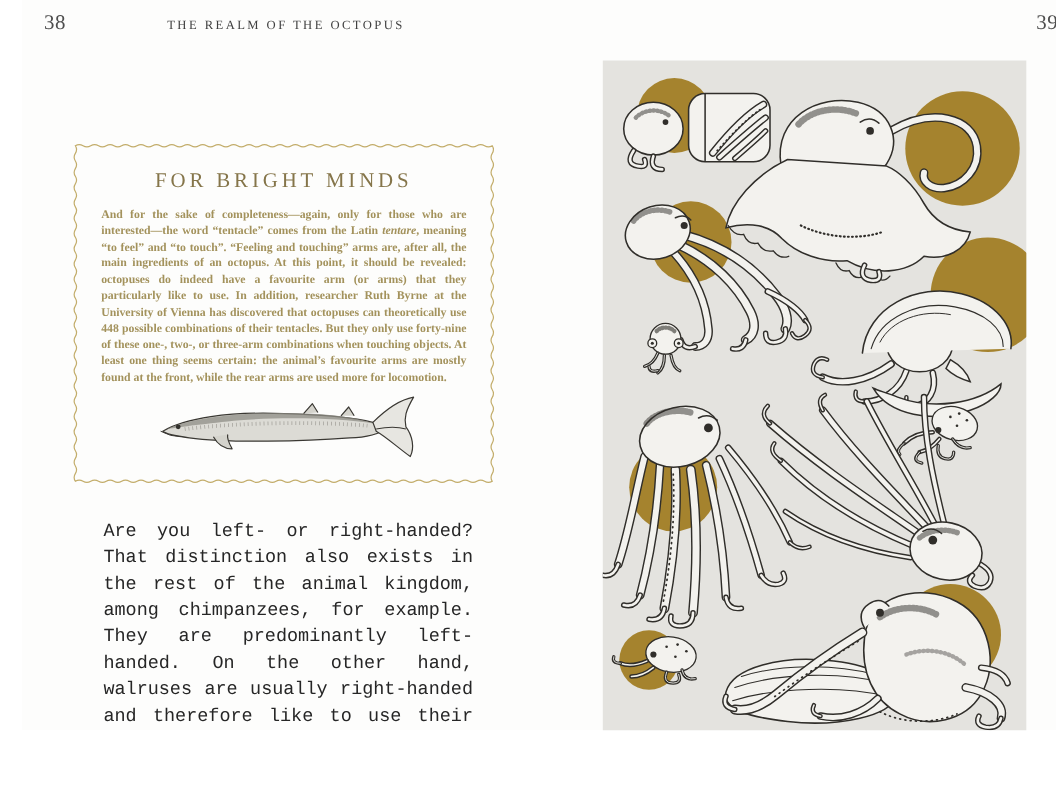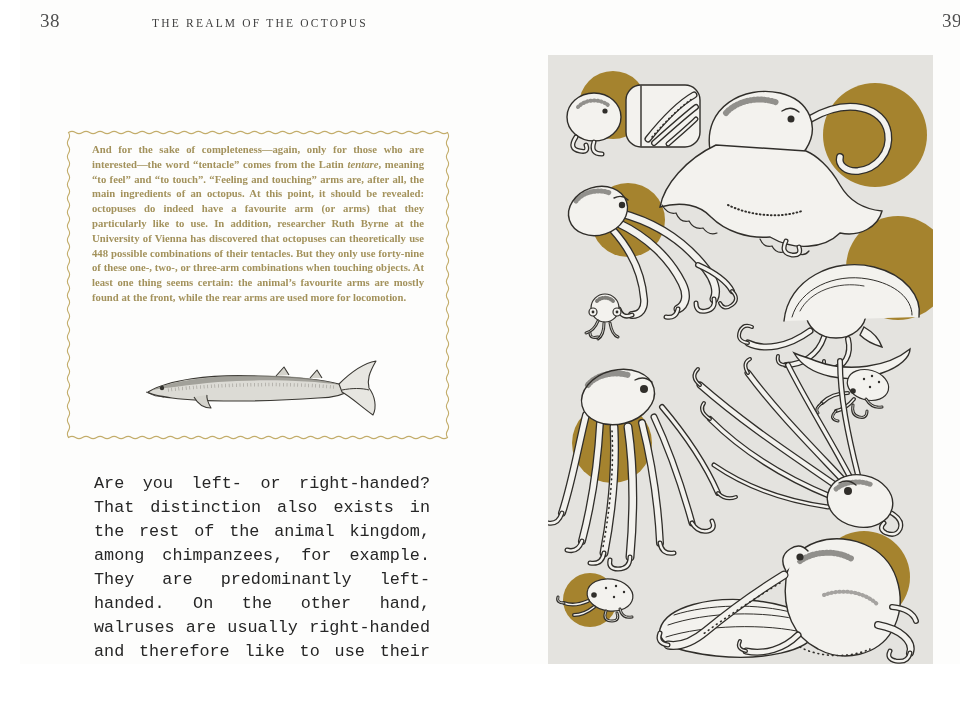"FOR BRIGHT MINDS" h2.infobox-title { html: none -> <h2>FOR BRIGHT MINDS</h2> }
